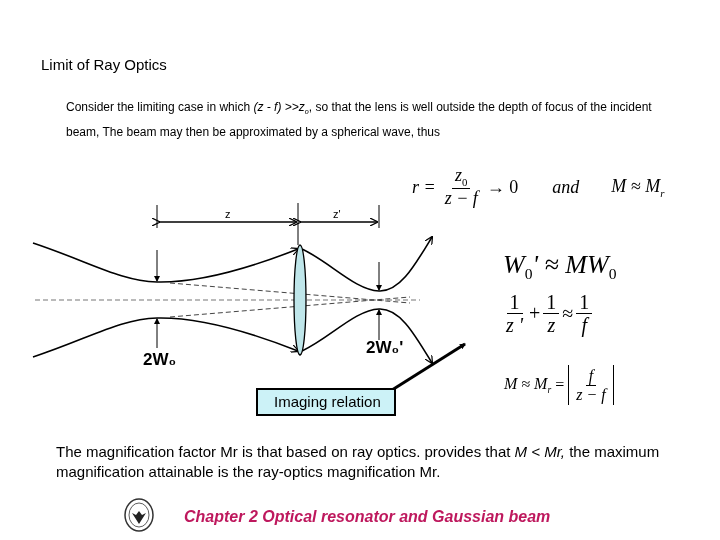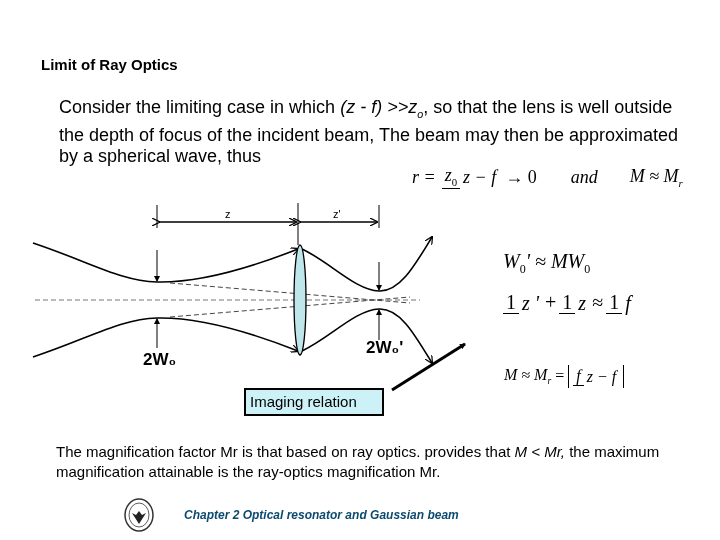"Limit of Ray Optics" .title { font-weight: bold -> normal }
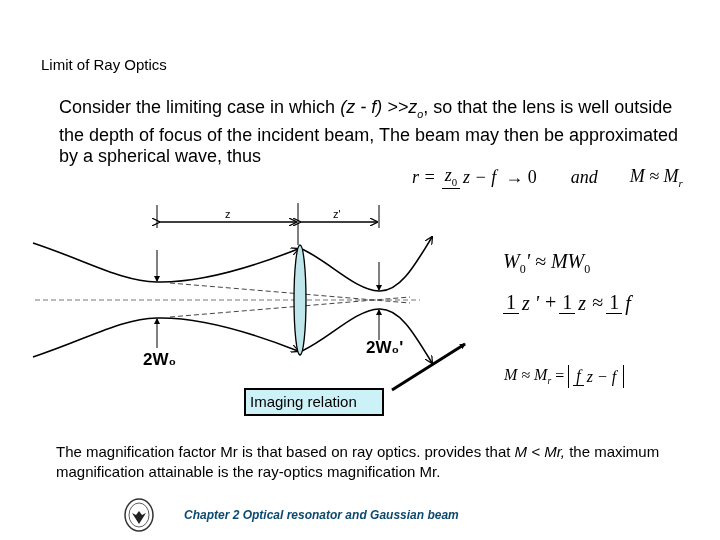"Consider the limiting case in" .intro { font-size: 18px -> 12px; left: 59px -> 66px }
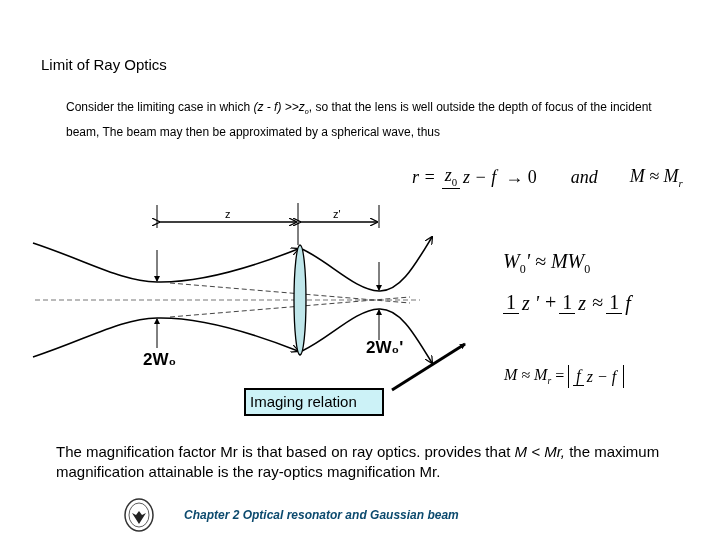"z0" .frac { flex-direction: row -> column }
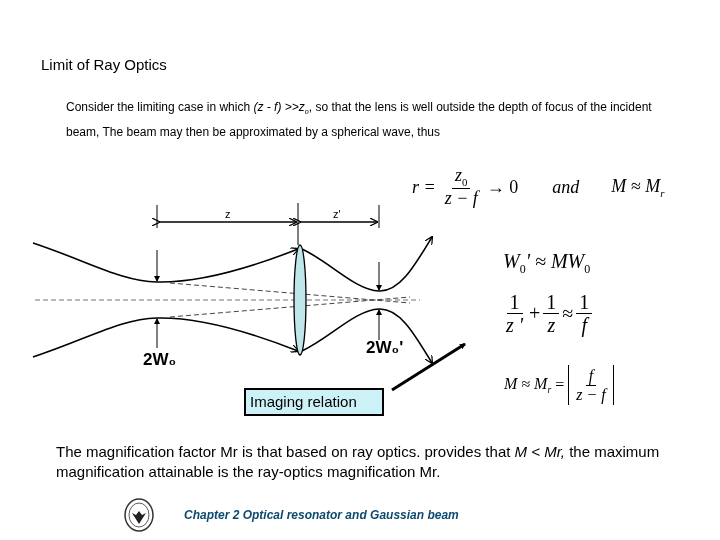"W0' ≈ MW0" .eq2 { font-size: 20px -> 26px }
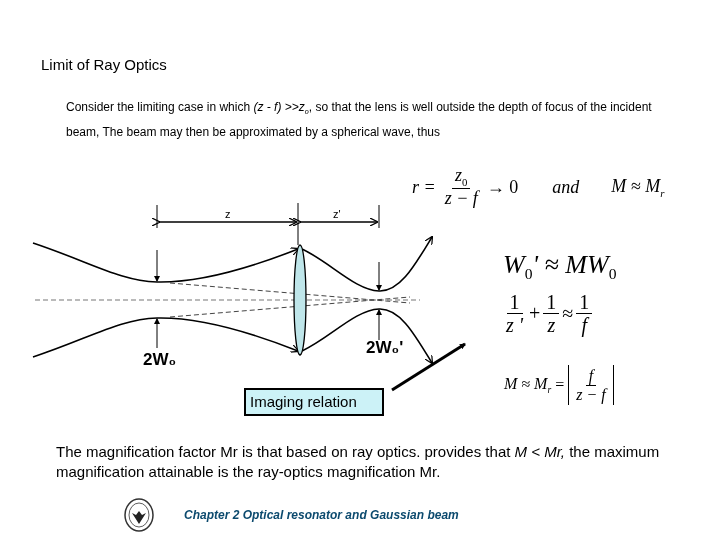"Imaging relation" .imaging-box { left: 244px -> 256px; padding-left: 4px -> 16px }
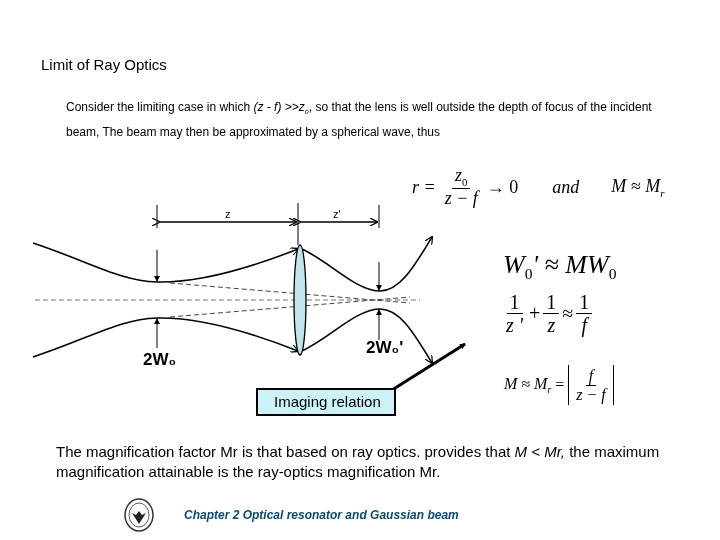"Chapter 2 Optical resonator and" .footer { color: #0c4a6e -> #be185d; font-size: 12px -> 16px }
